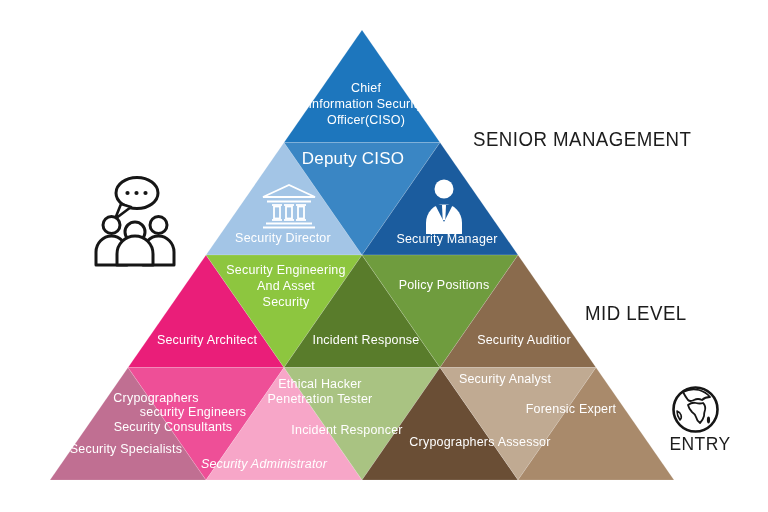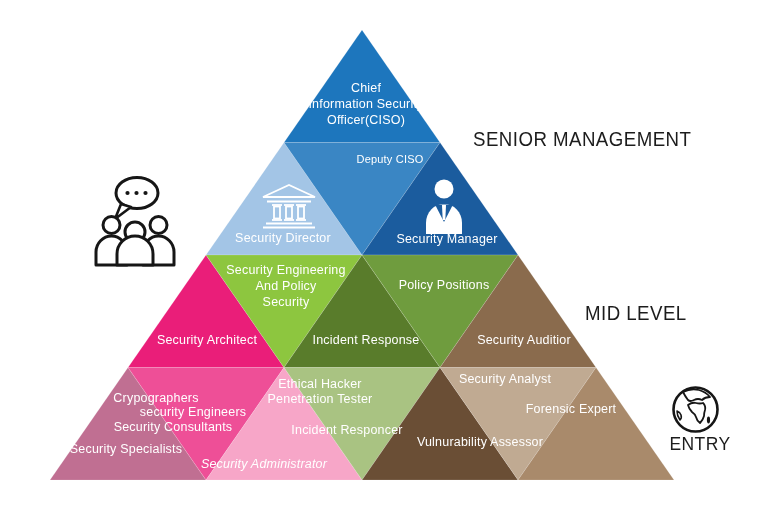"Deputy CISO" div.lbl { font-size: 11px -> 17px; left: 390px -> 353px }
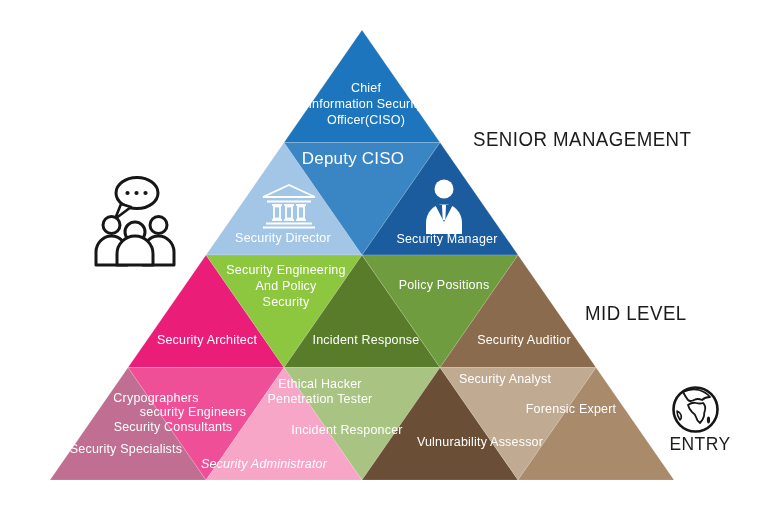"And Policy" span.ln { text: Policy -> Asset }
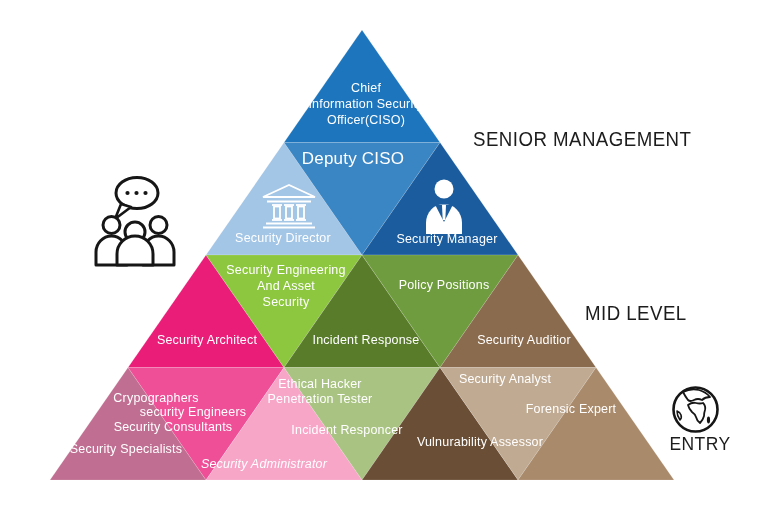"Vulnurability Assessor" div.lbl { text: Vulnurability -> Crypographers }
